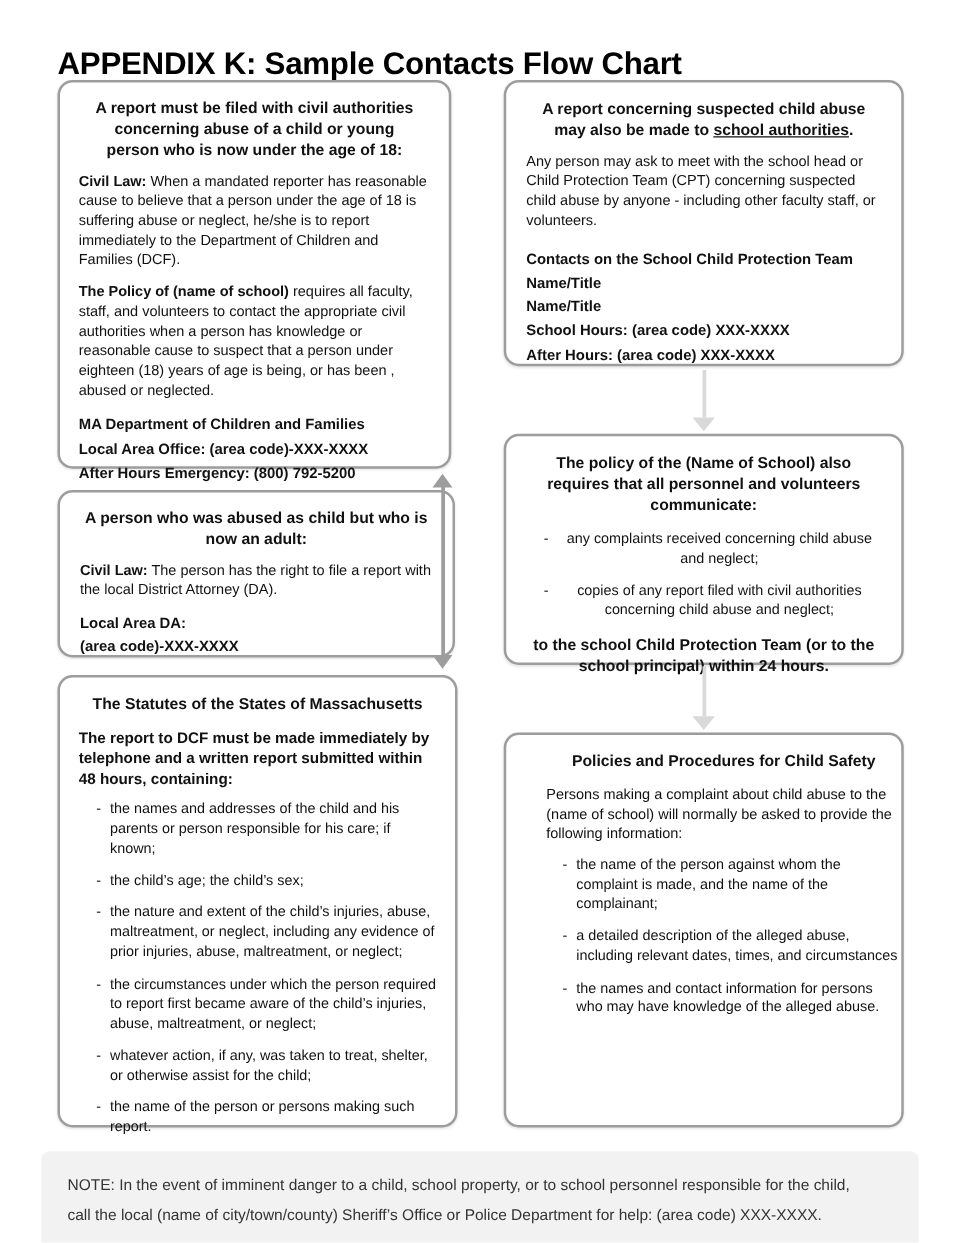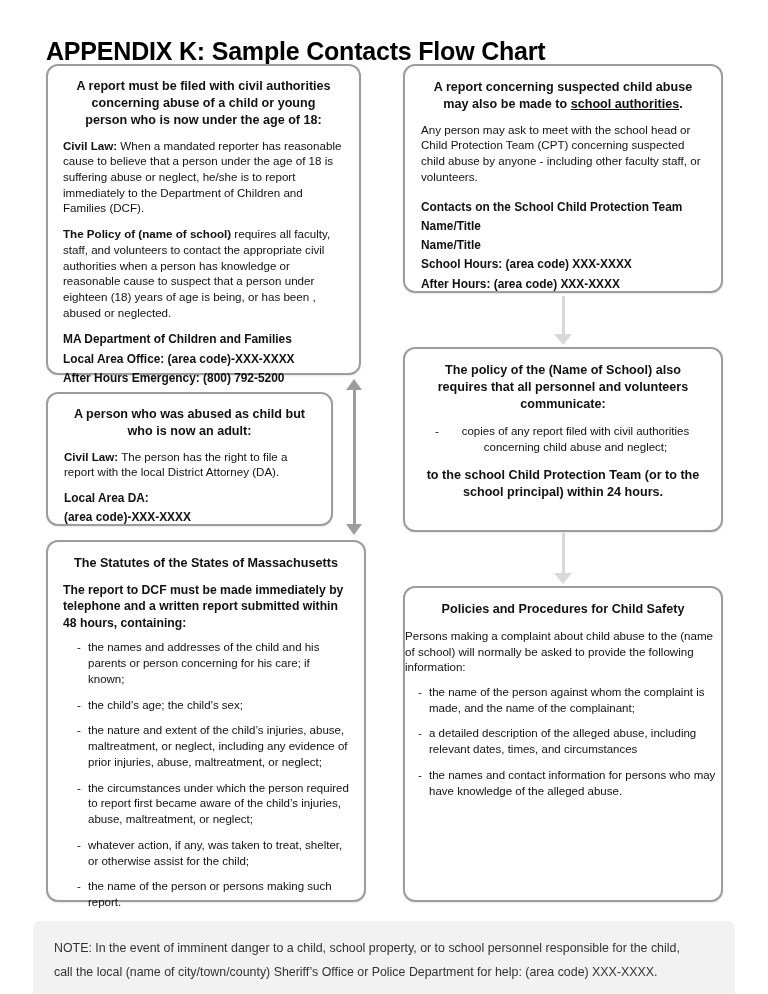"A person who was abused" div.box { width: 287px -> 318px }
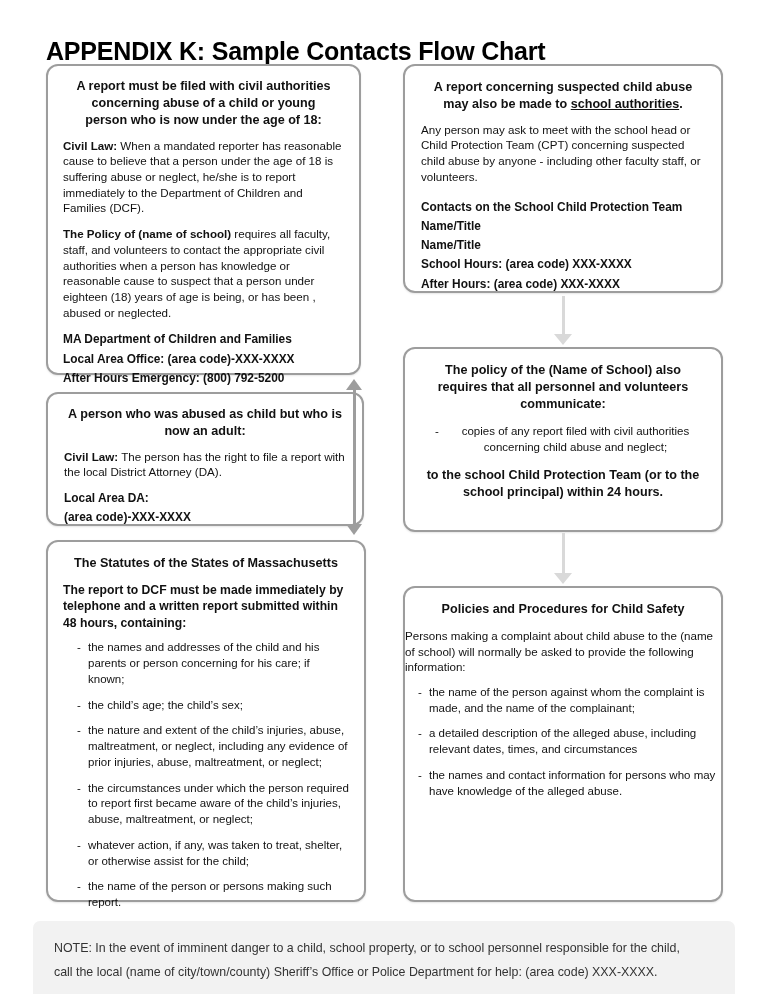"any complaints received concerning child" li { html: none -> <li>any complaints received concerning child abuse and neglect;</li> }
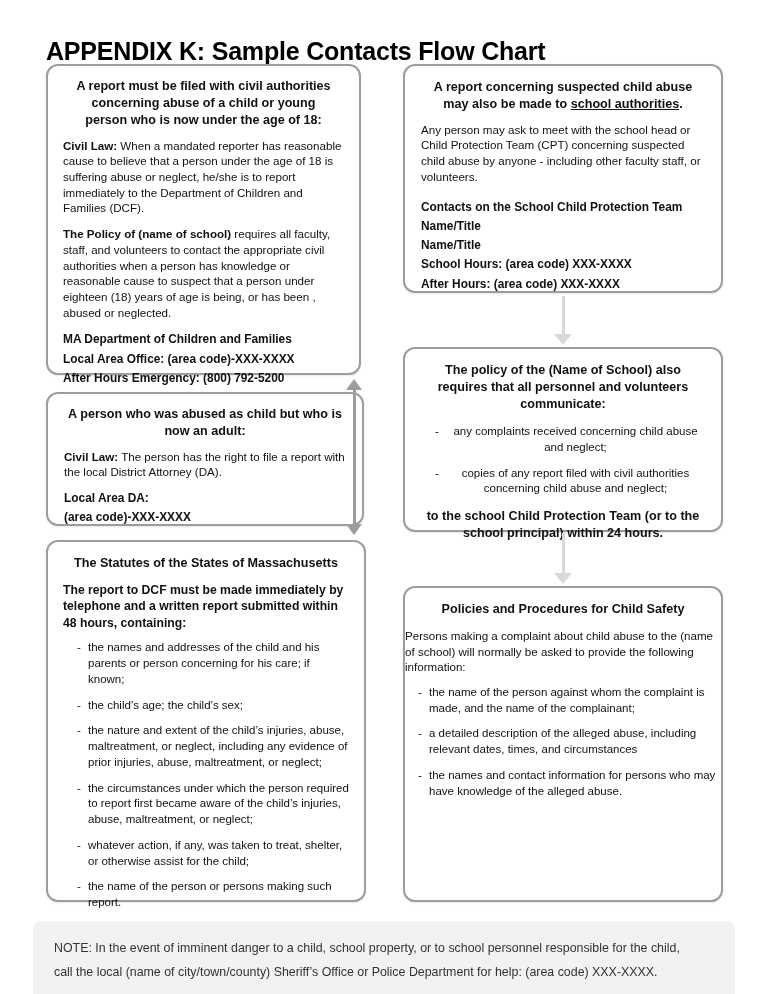"Policies and Procedures for Child" div.box-inner { margin-left: none -> 32px }
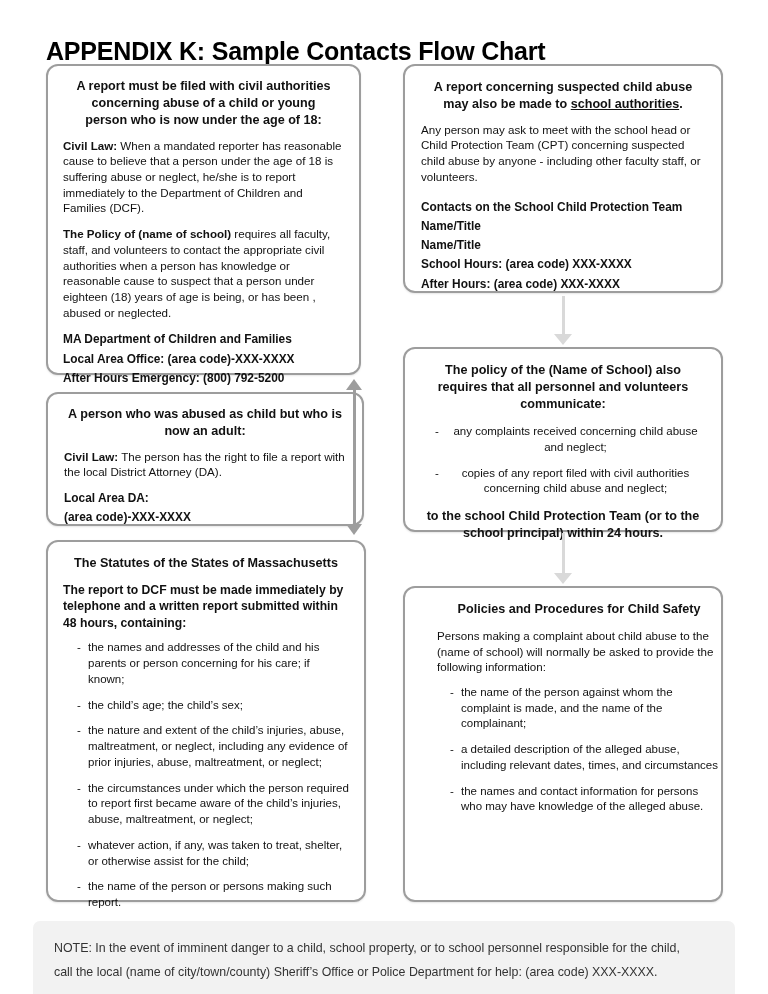"the names and addresses of" li { text: concerning -> responsible }
